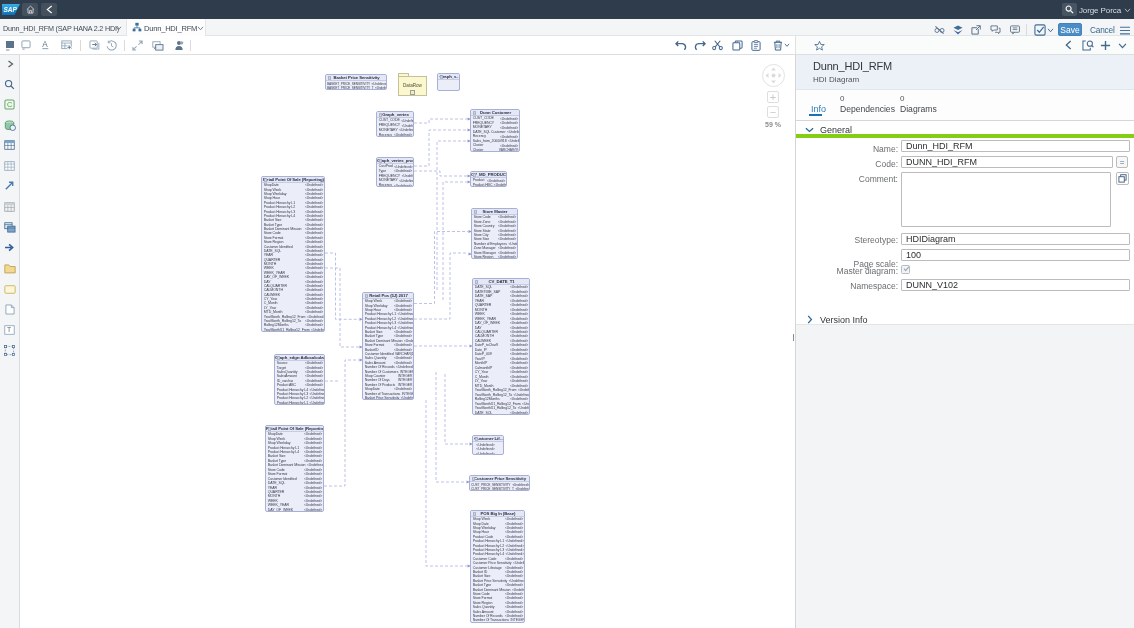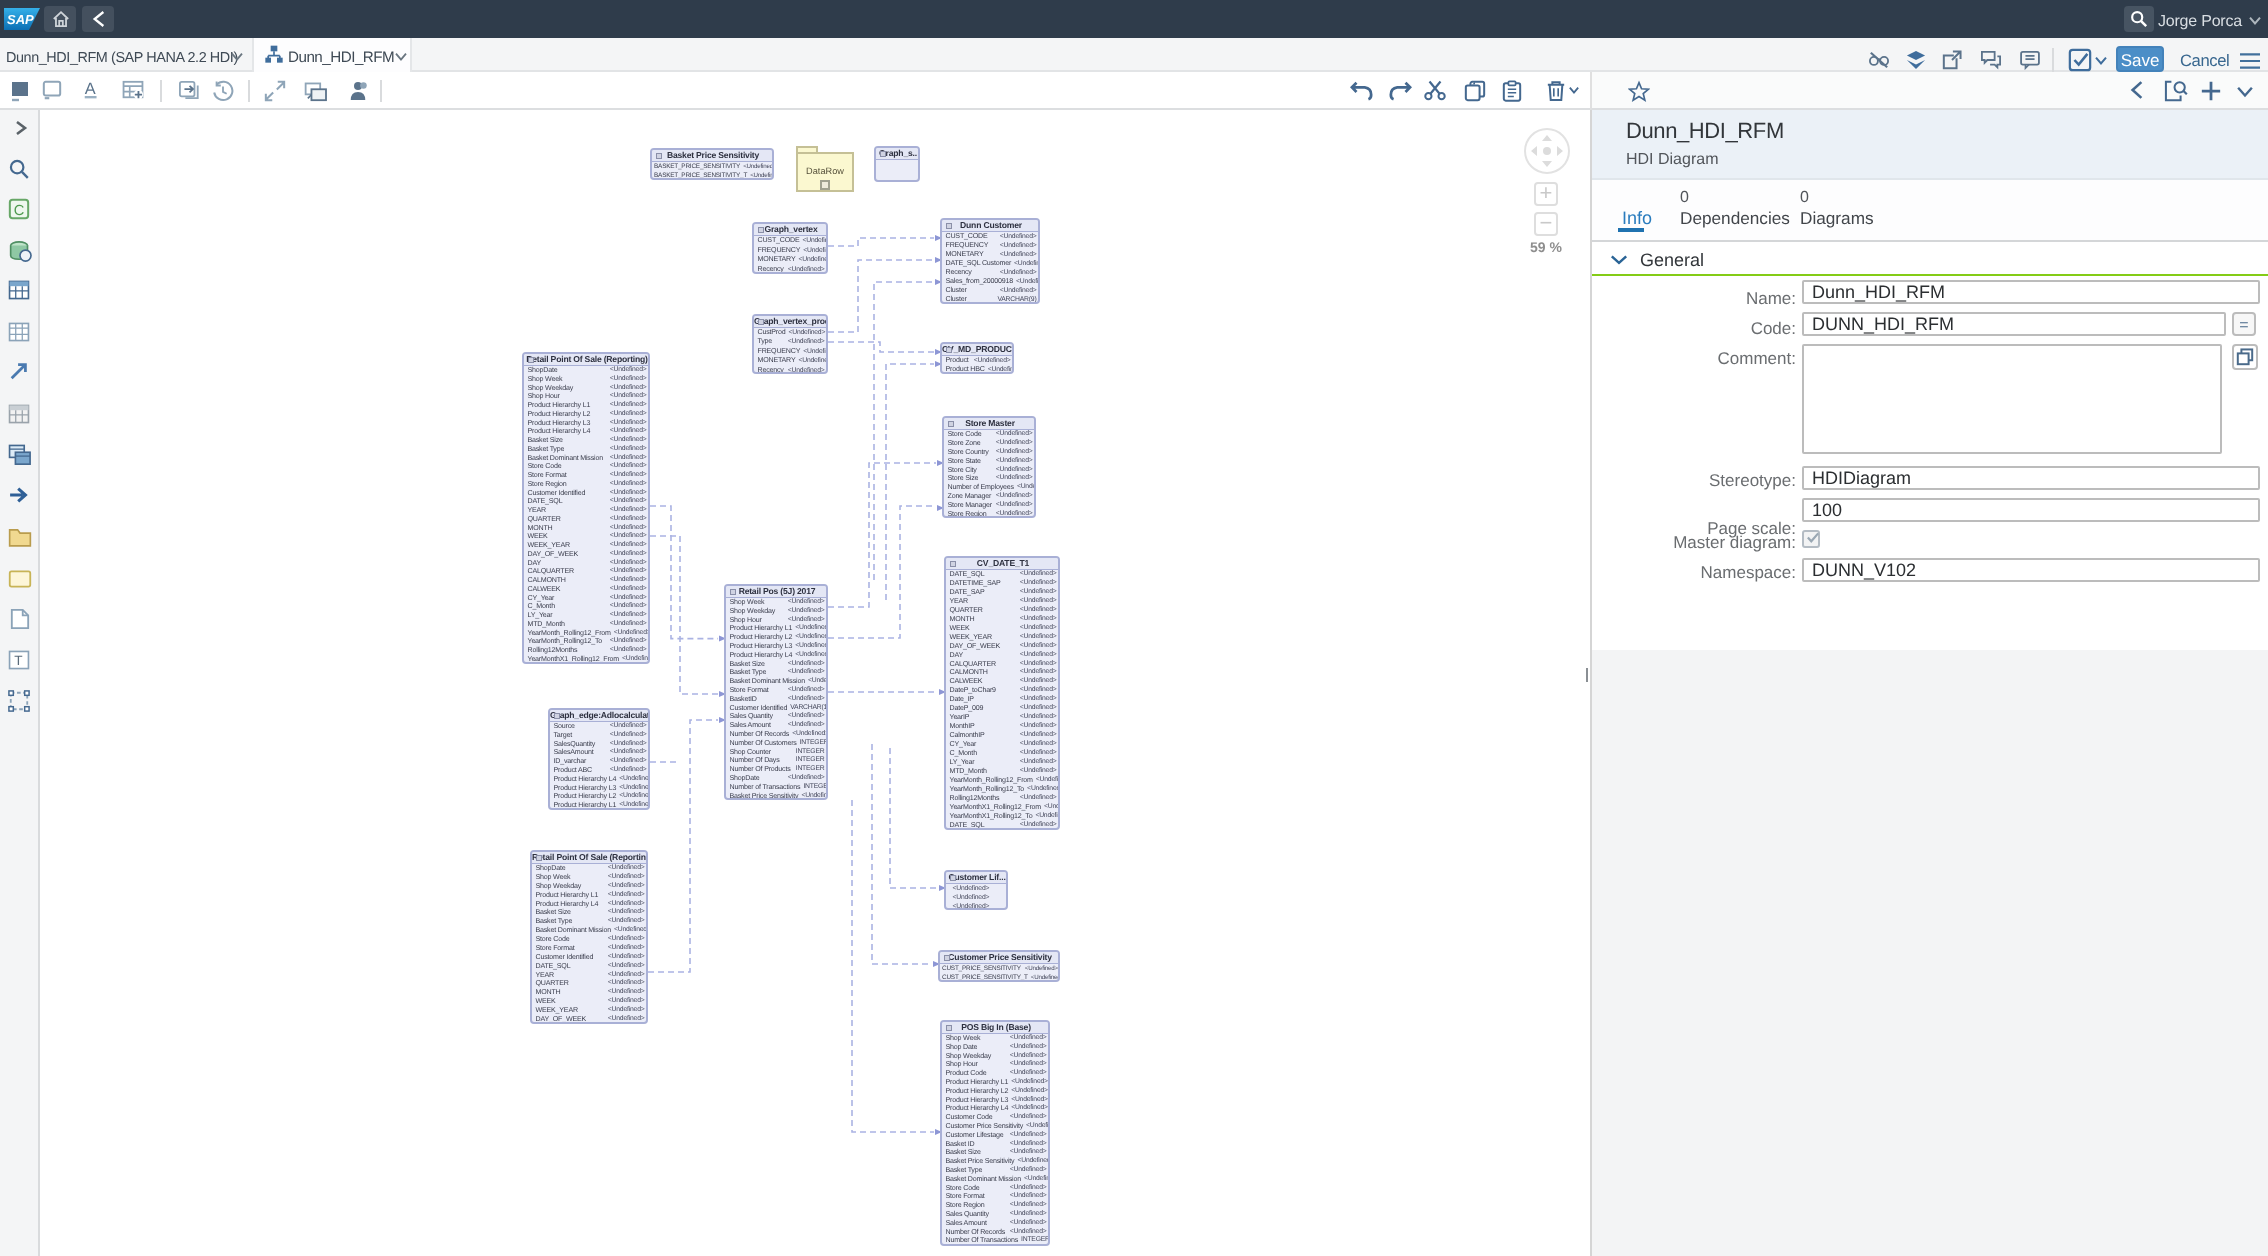"General" div.sect { border-bottom: 1px solid #84cc16 -> 4px solid #84cc16 }
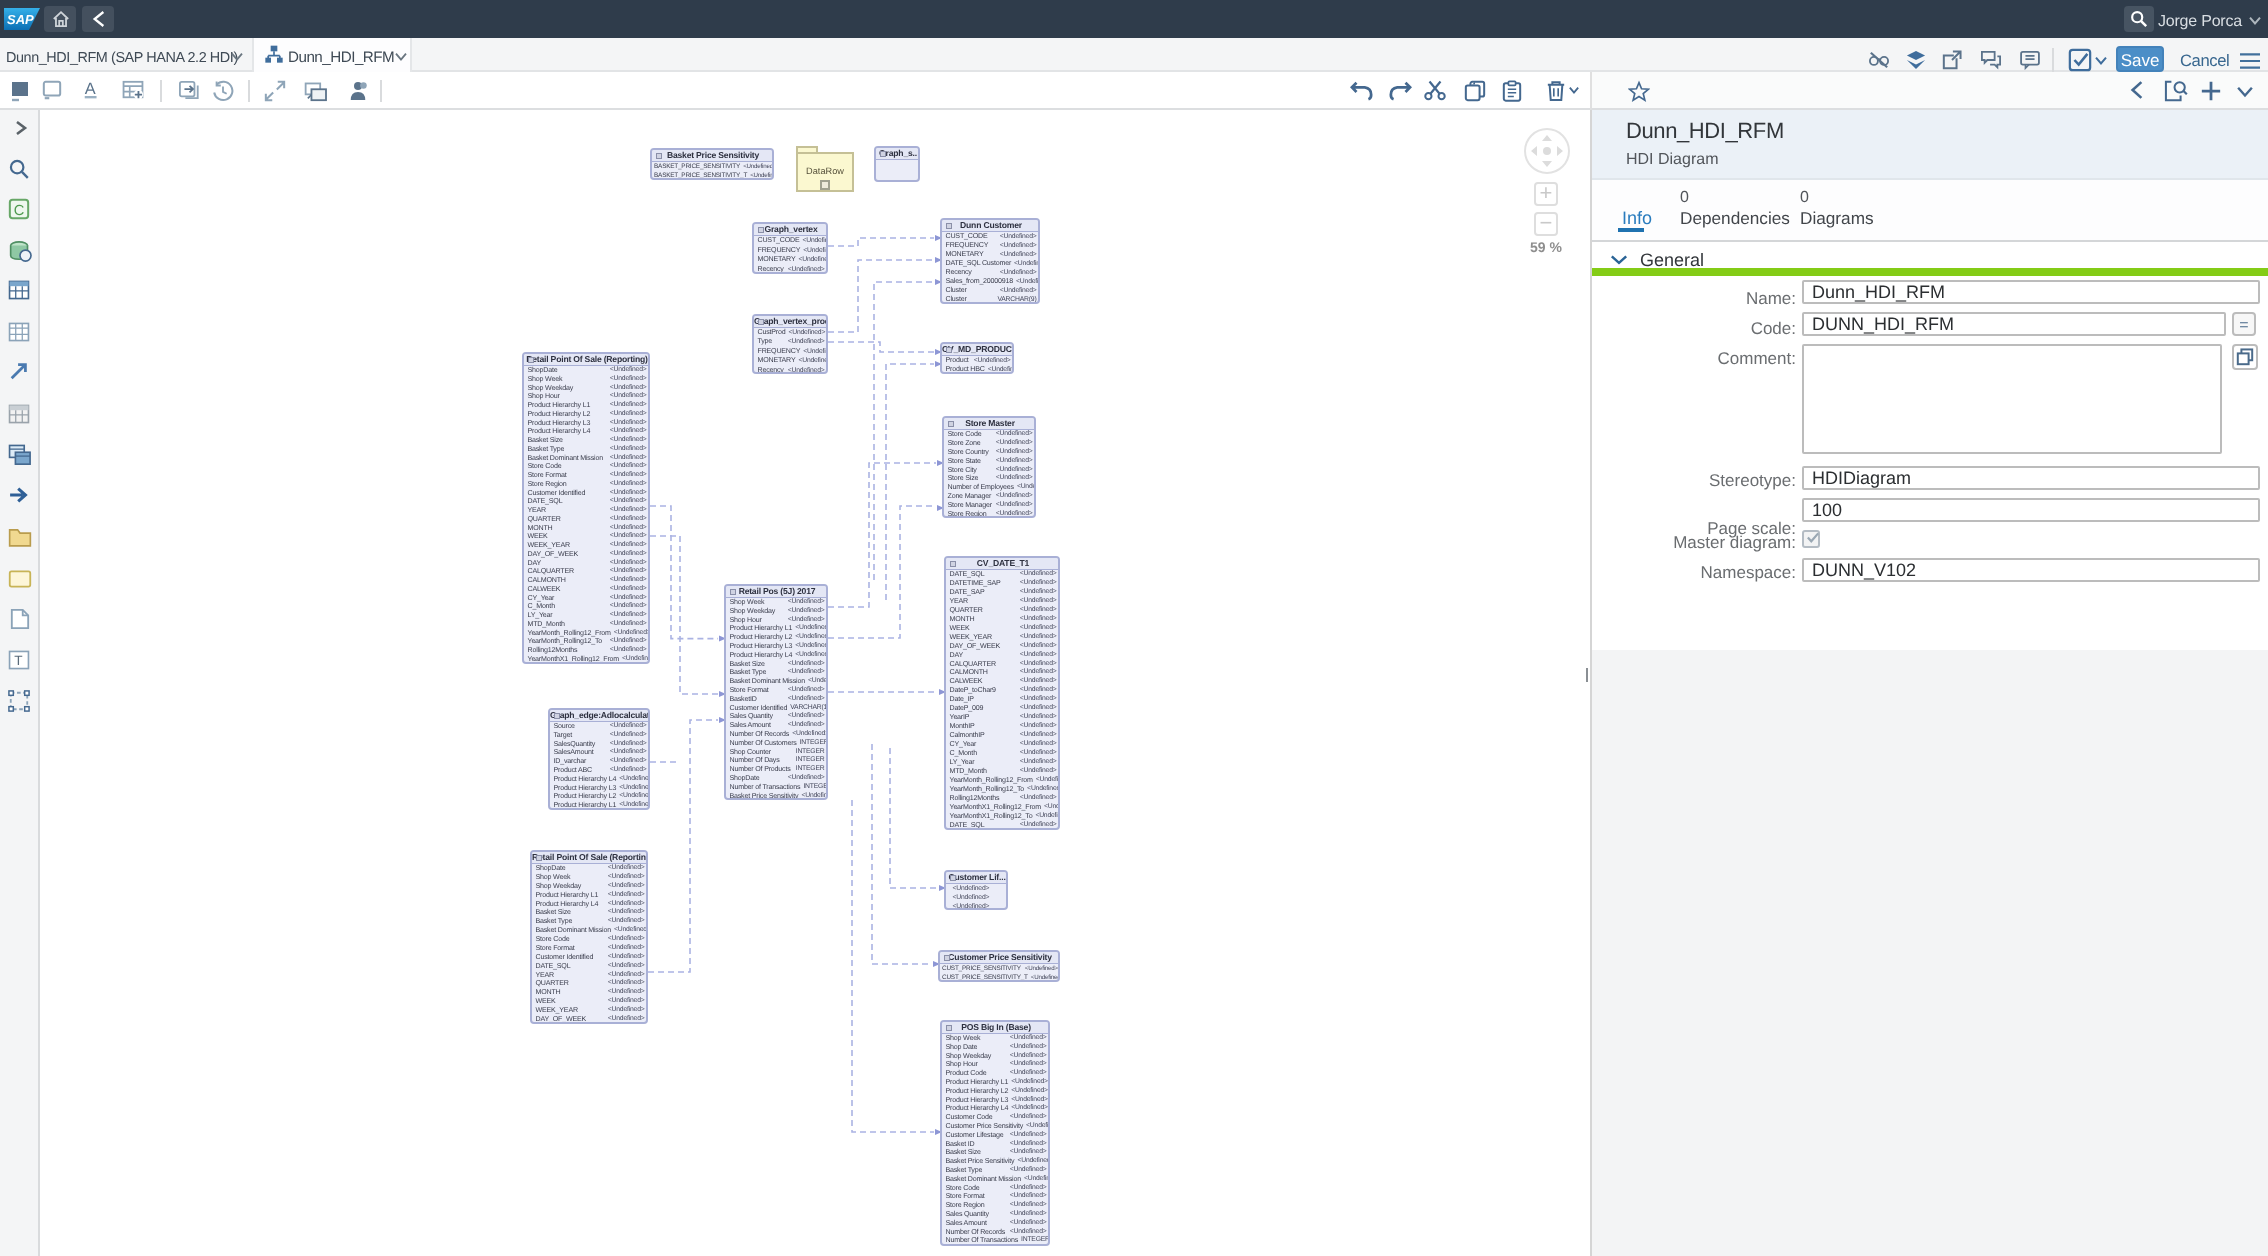"Version Info" div.sect { html: none -> <div> <svg> <path></path> </svg> <div>Version Info</div> </div> }
